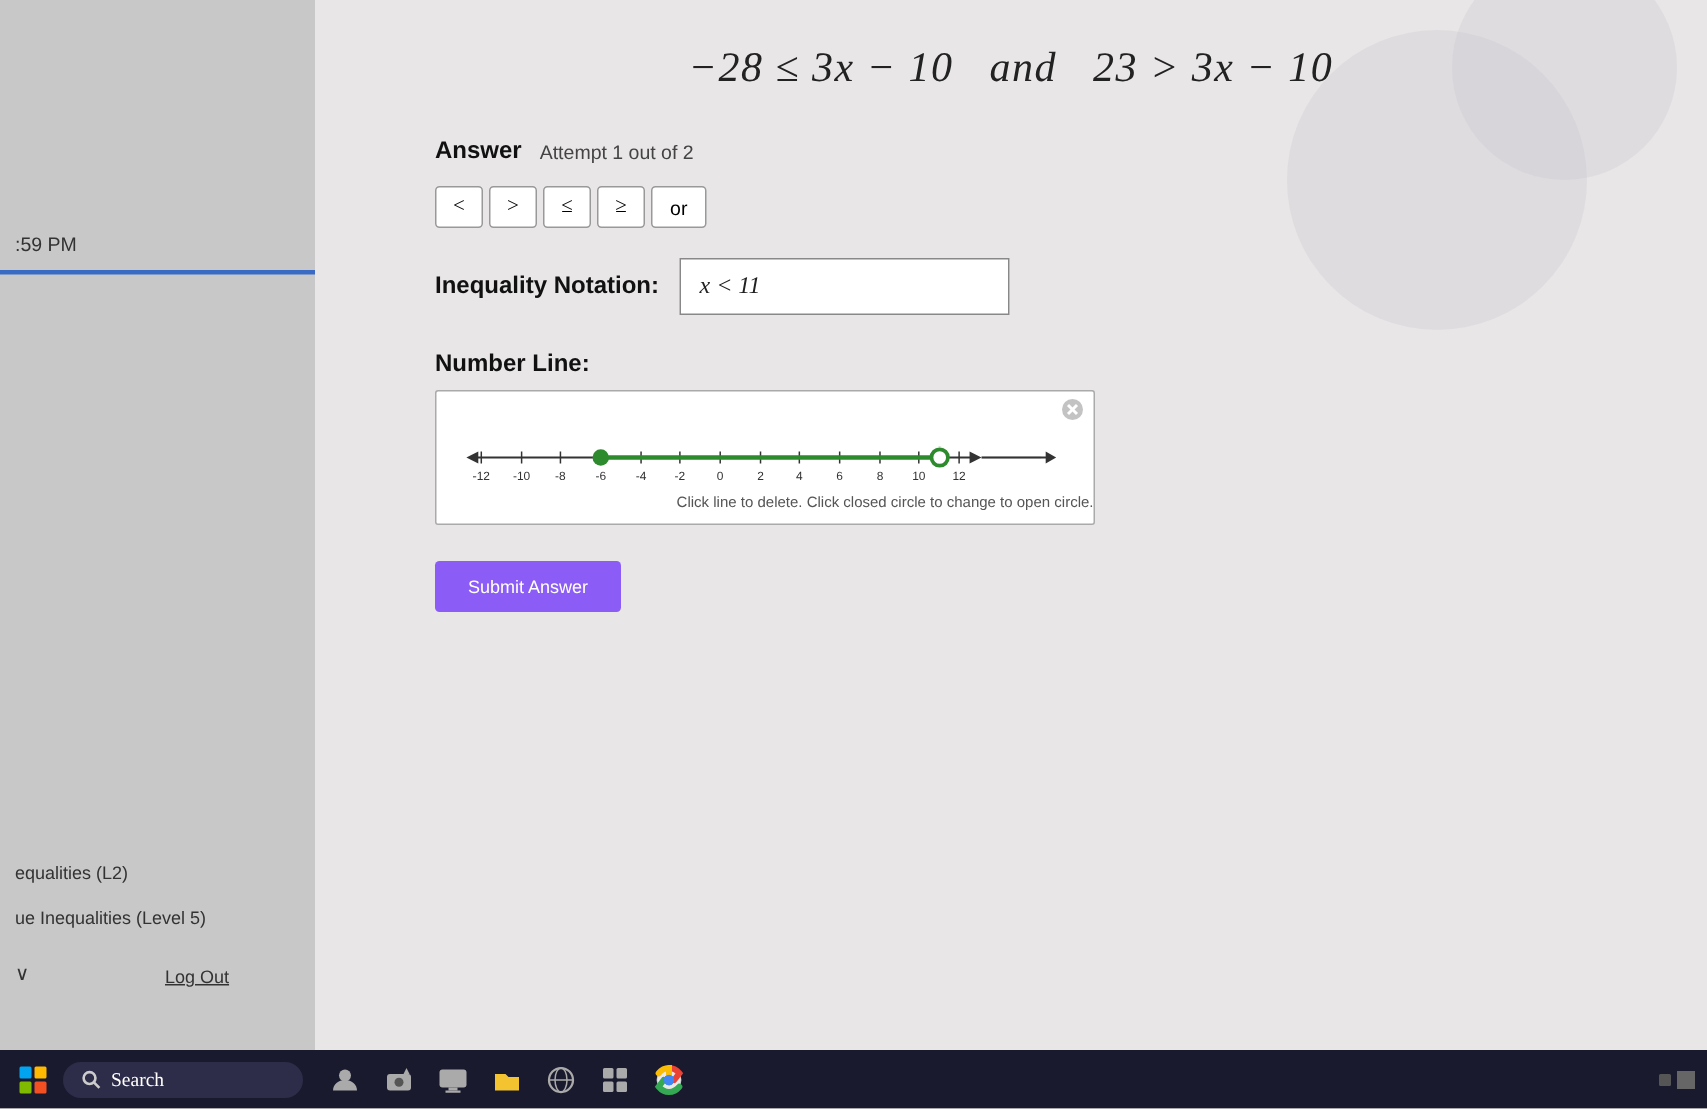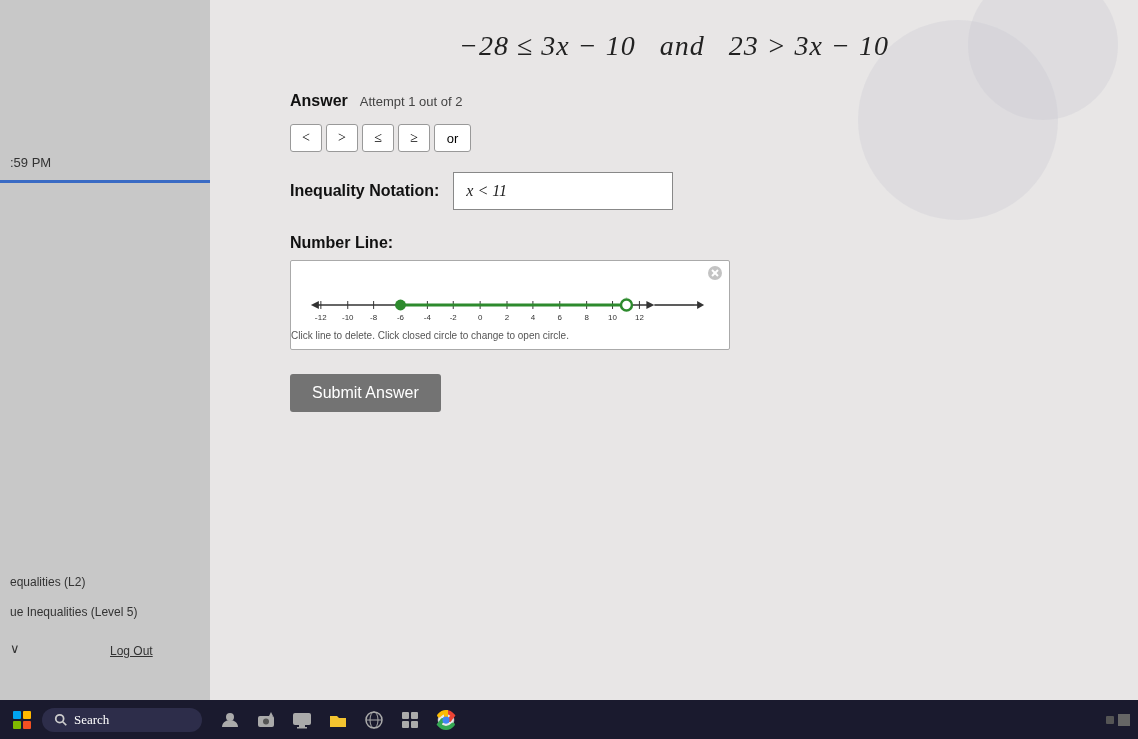"Click line to delete. Click" .nl-caption { text-align: left -> right }
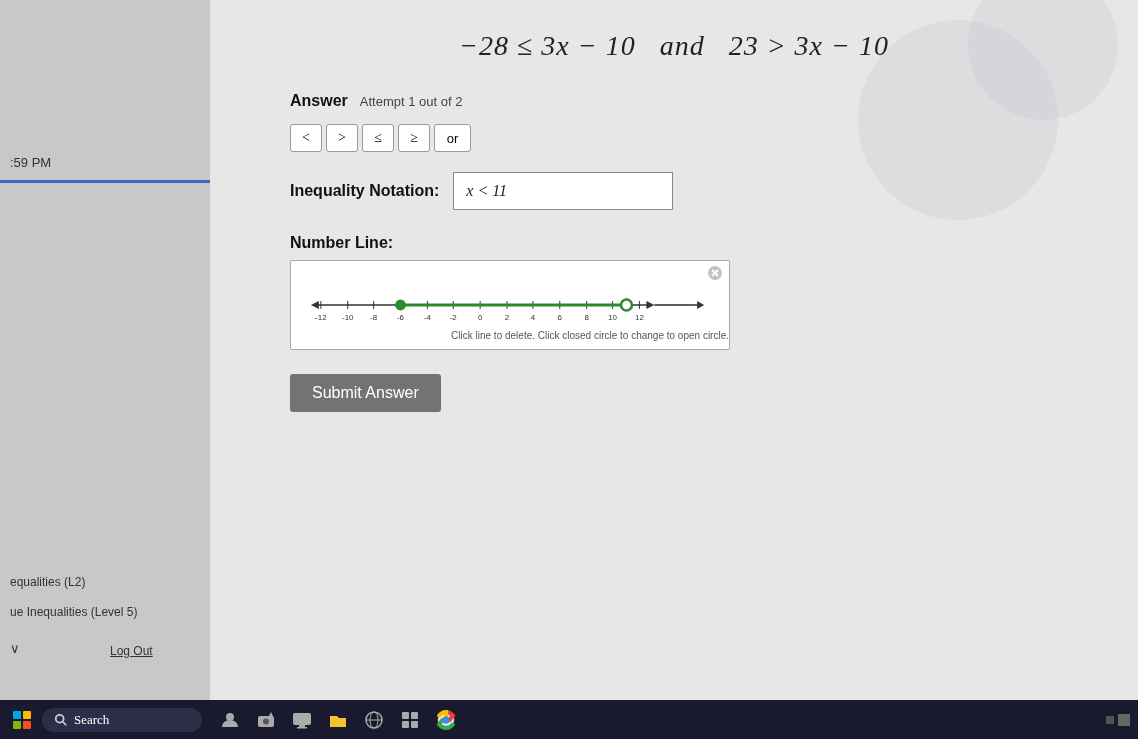"Submit Answer" .submit-btn { background: #737373 -> #8b5cf6; font-size: 16px -> 12px }
